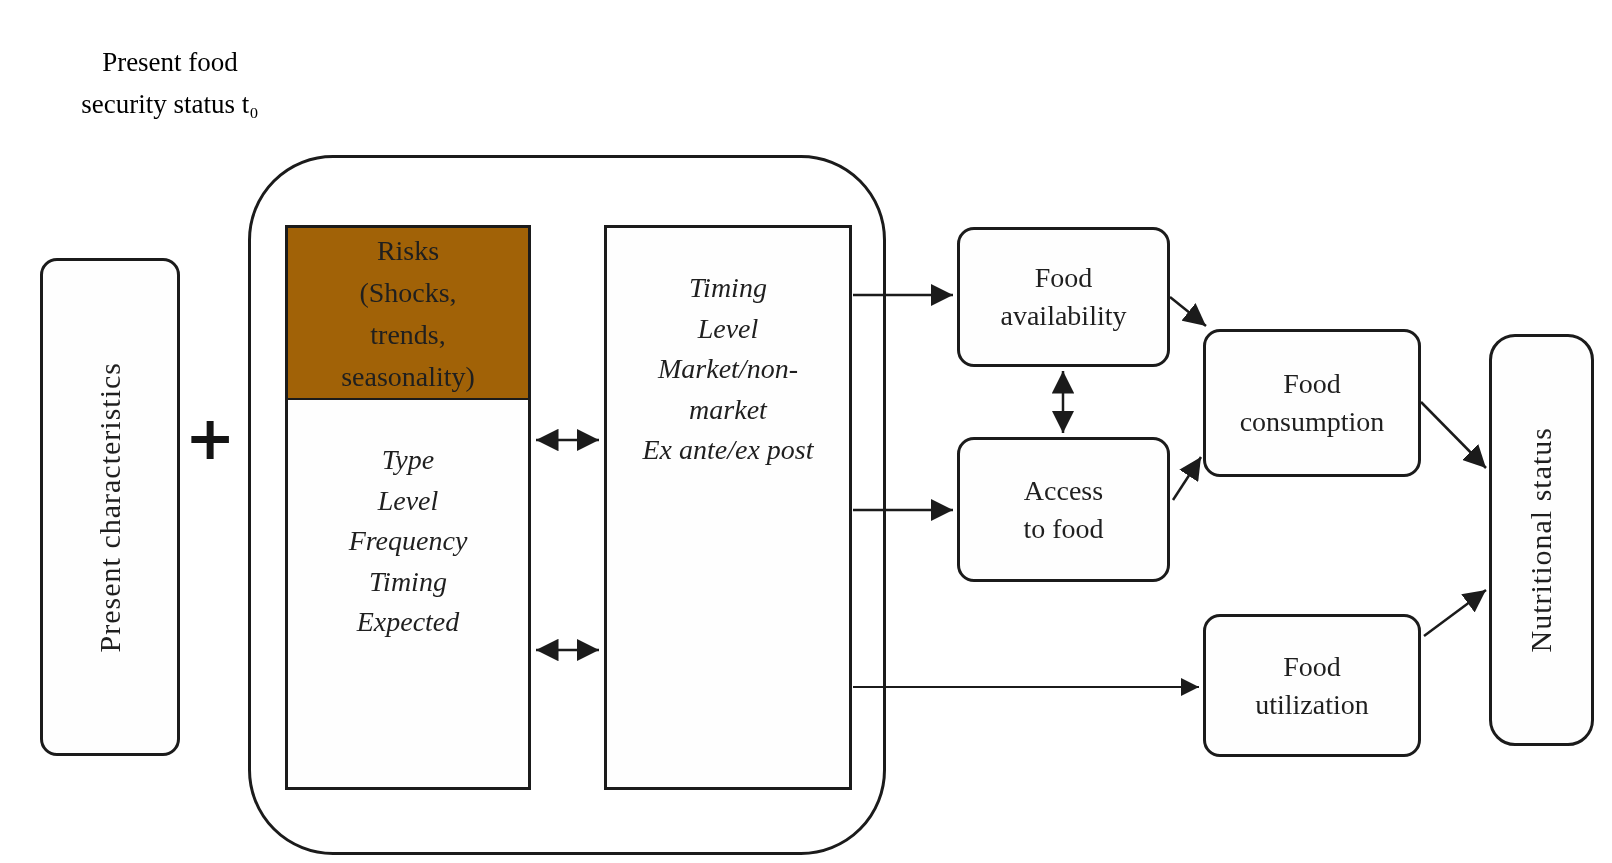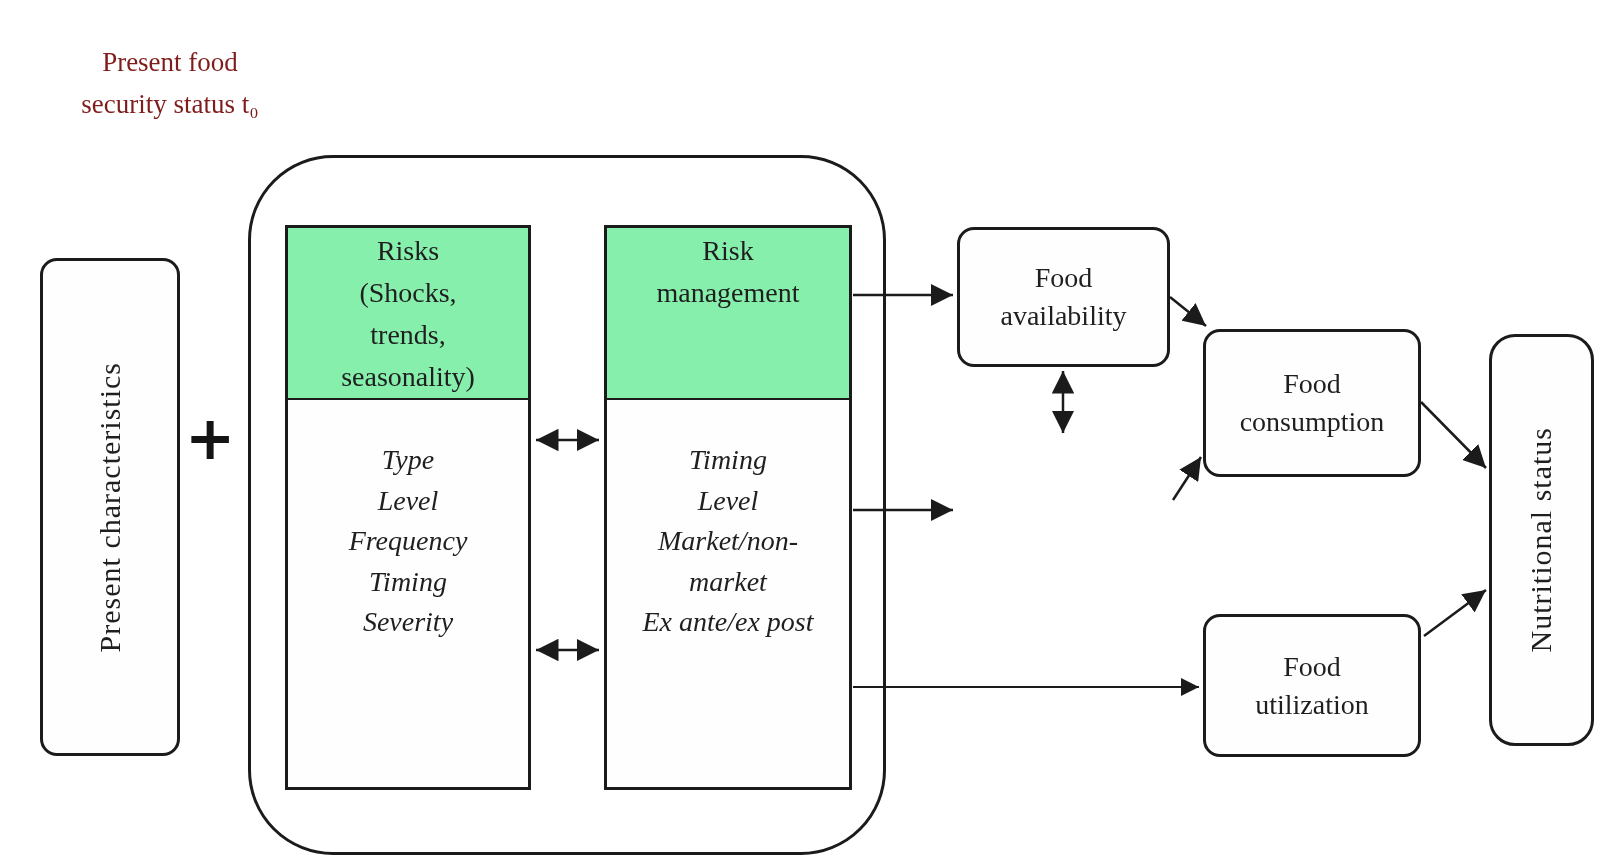"Present food" .top-label { color: #7f1d1d -> #000000 }
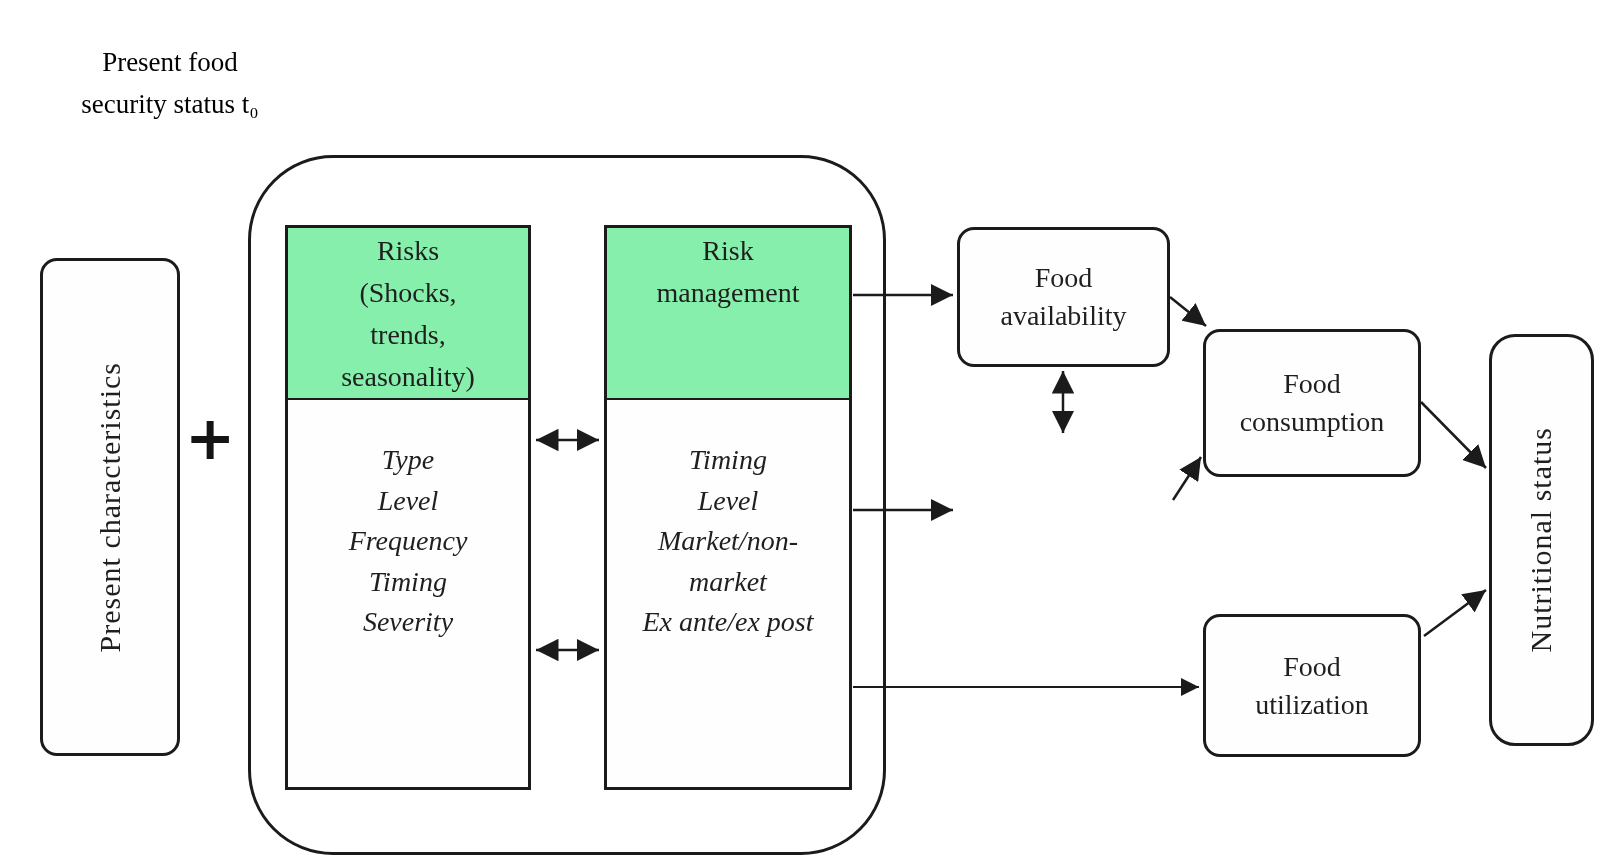"Risks" .inner-header { background: #86efac -> #a16207 }
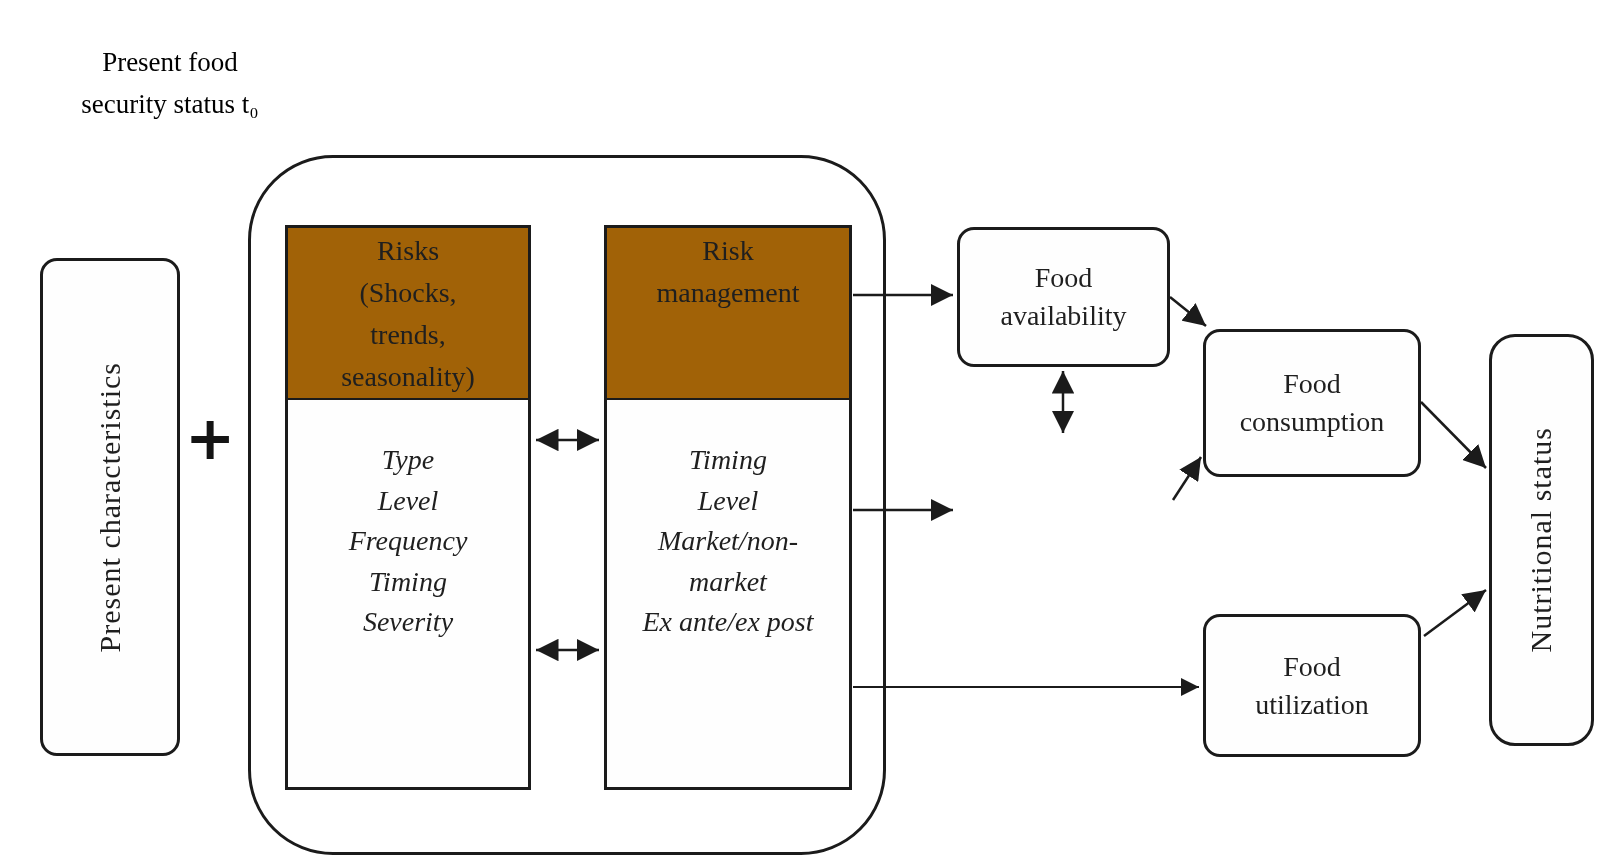"Risk" div.inner-header { html: <div>Risk management</div> -> none }
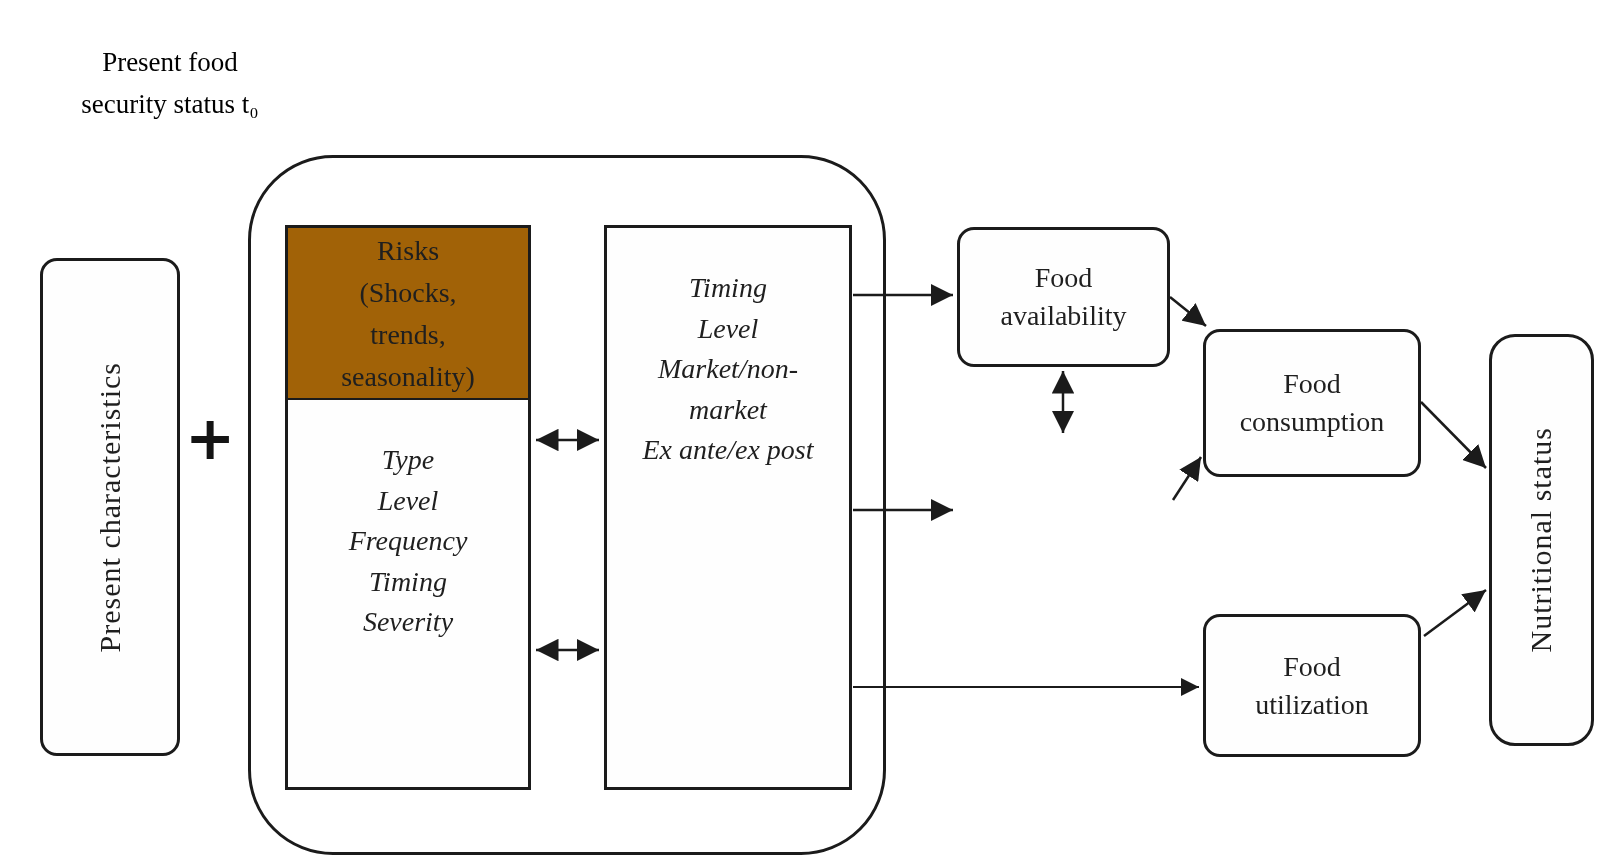"Type" div.inner-body { text: Severity -> Expected }
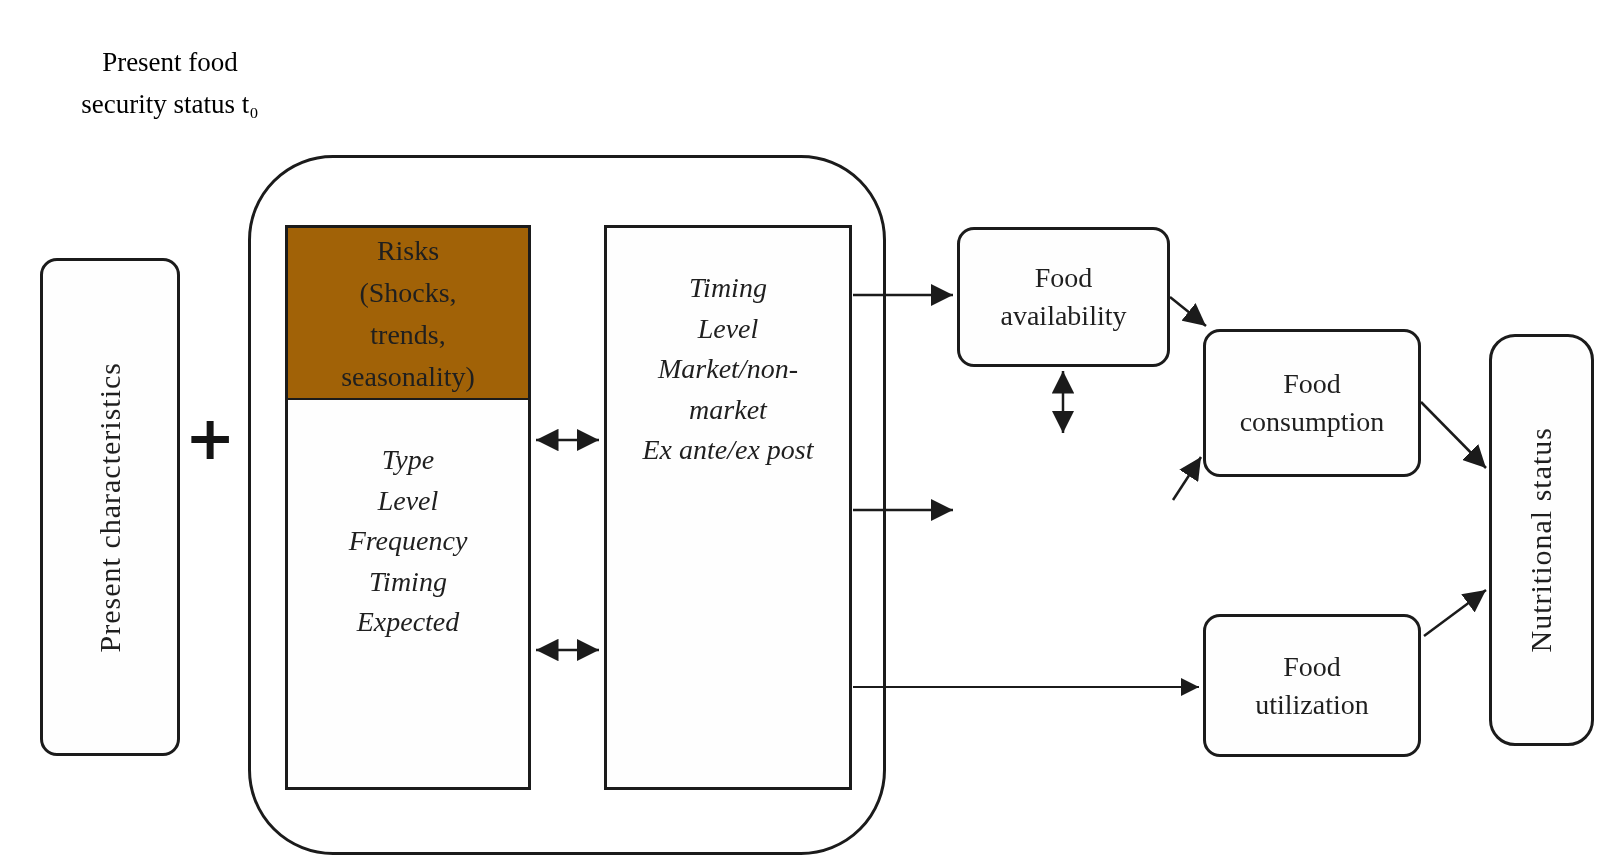"Access" div.rbox { html: none -> <div>Access to food</div> }
